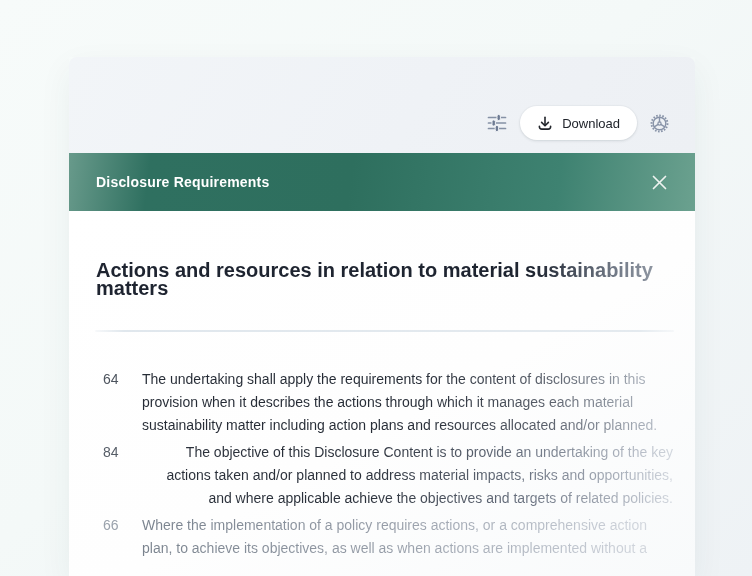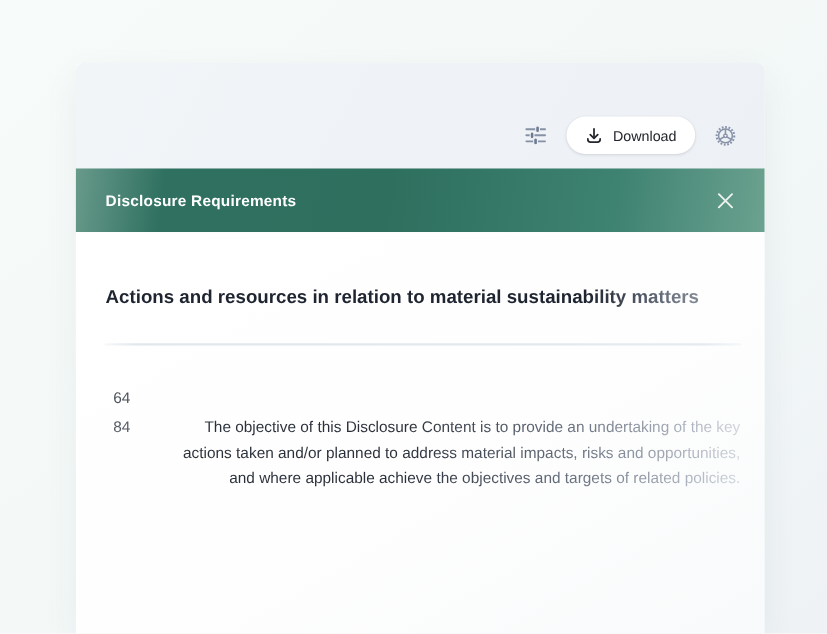"Download" .toolbar-row { gap: 17px -> 12px }
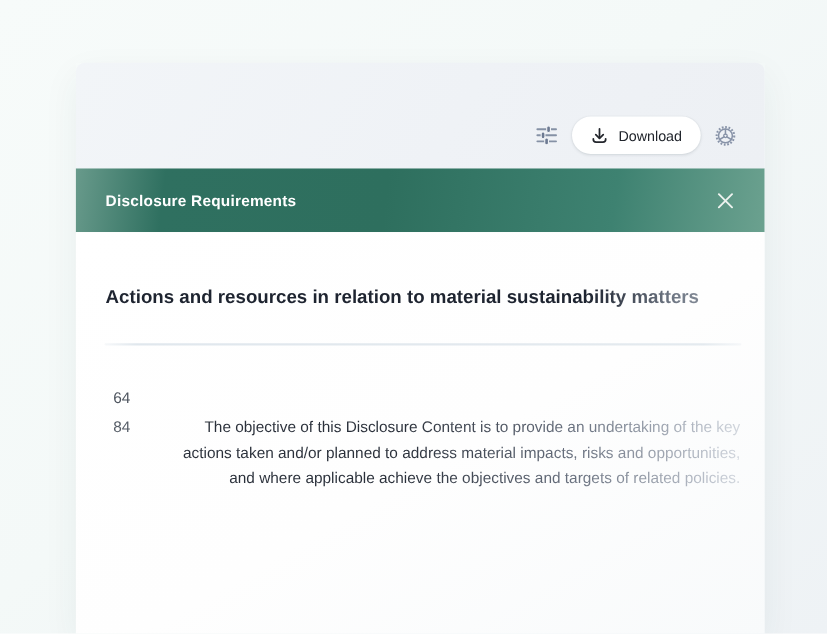"Actions and resources in relation" .section-heading { font-size: 17px -> 20px }
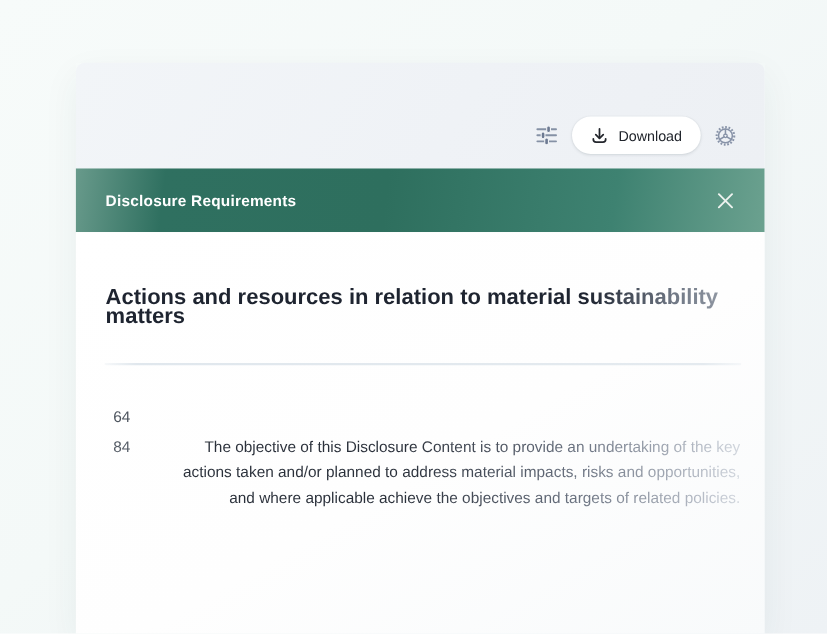"The undertaking shall apply the" div.txt { html: none -> <div>The undertaking shall apply the requirements for the content of disclosures in this provision when it describes the actions through which it manages each material sustainability matter including action plans and resources allocated and/or planned.</div> }
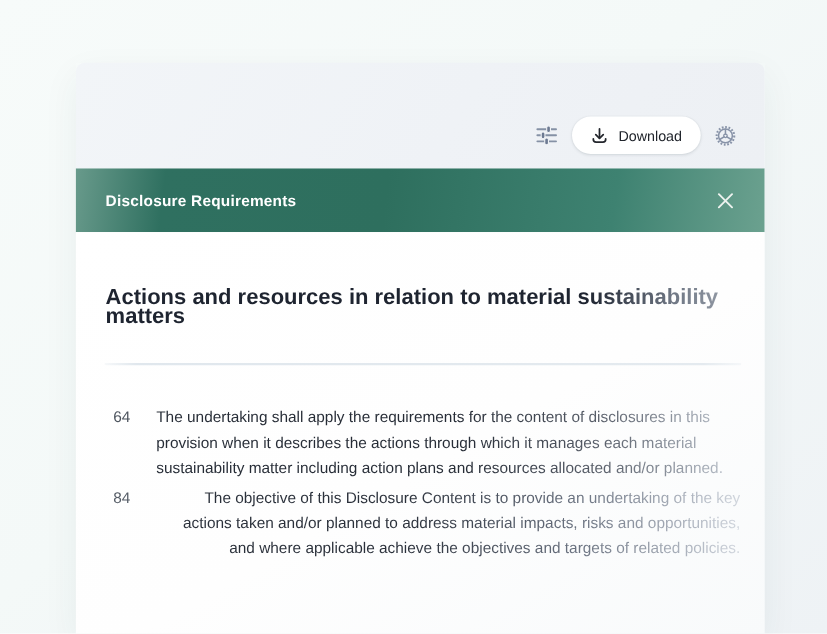"66" div.item { html: none -> <div> <div>66</div> <div>Where the implementation of a policy requires actions, or a comprehensive action plan, to achieve its objectives, as well as when actions are implemented without a</div> </div> }
